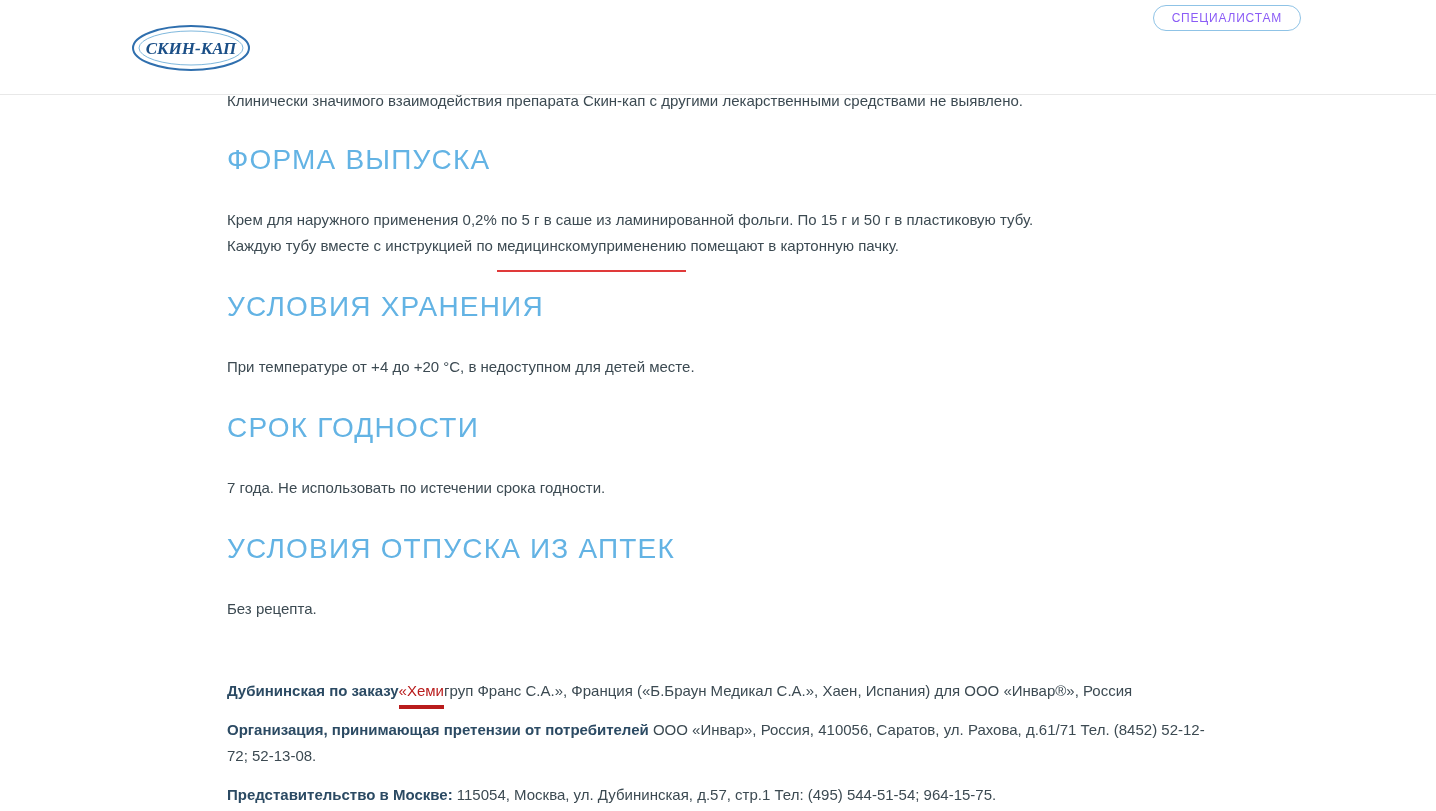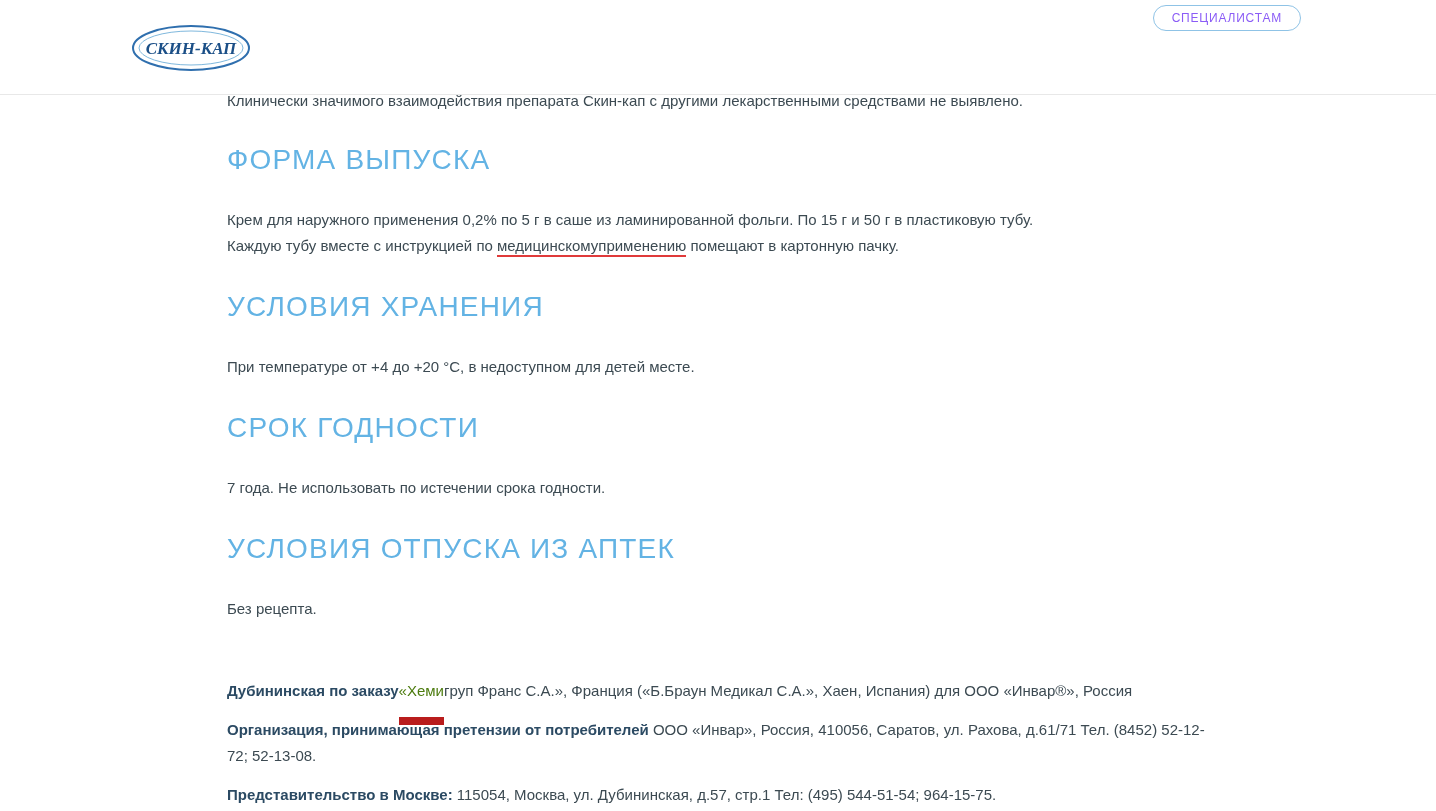"медицинскомуприменению" .inline-link { padding-bottom: 1px -> 16px }
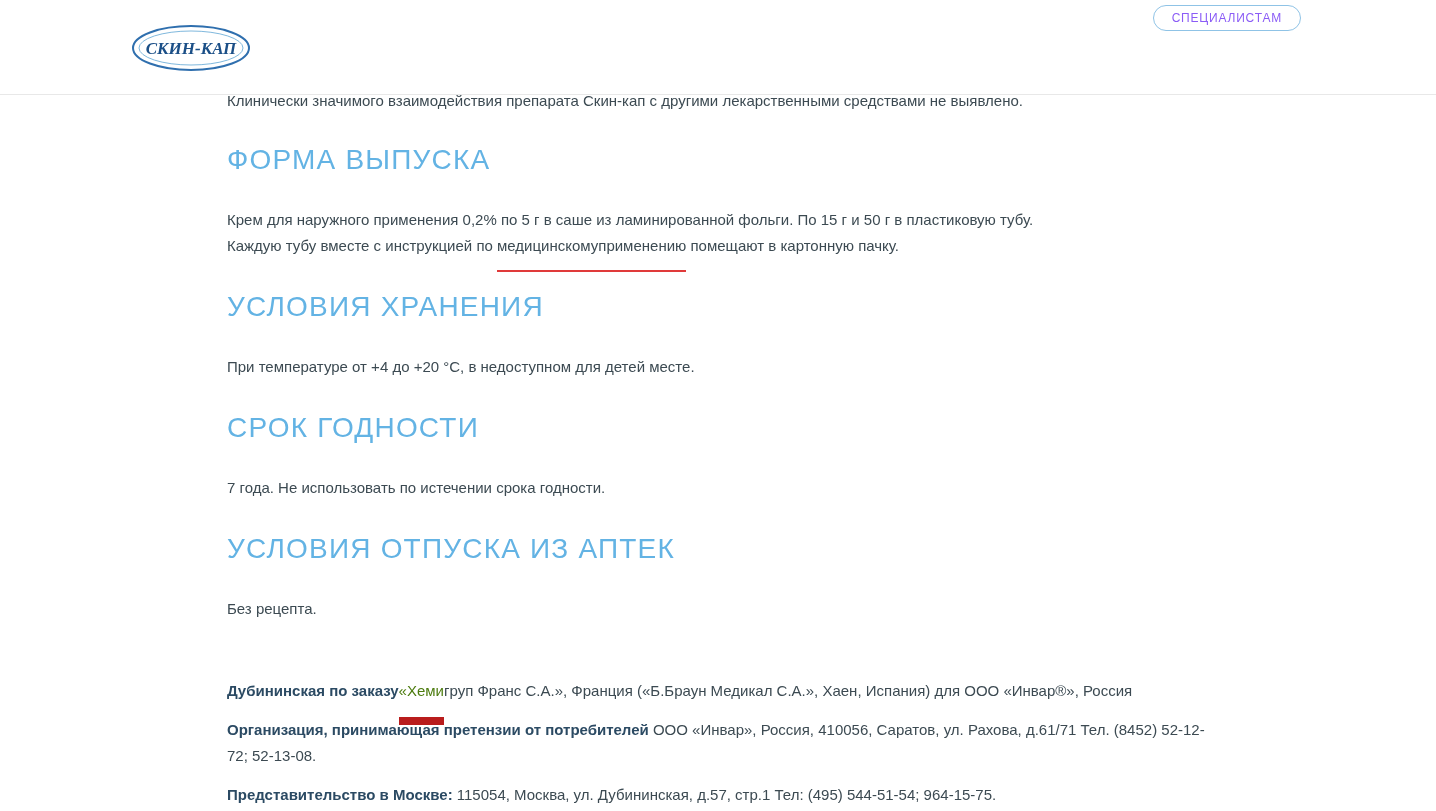"«Хеми" .inline-link-short { border-bottom: 8px solid #b91c1c -> 4px solid #b91c1c; color: #4d7c0f -> #b91c1c; padding-bottom: 18px -> 6px }
